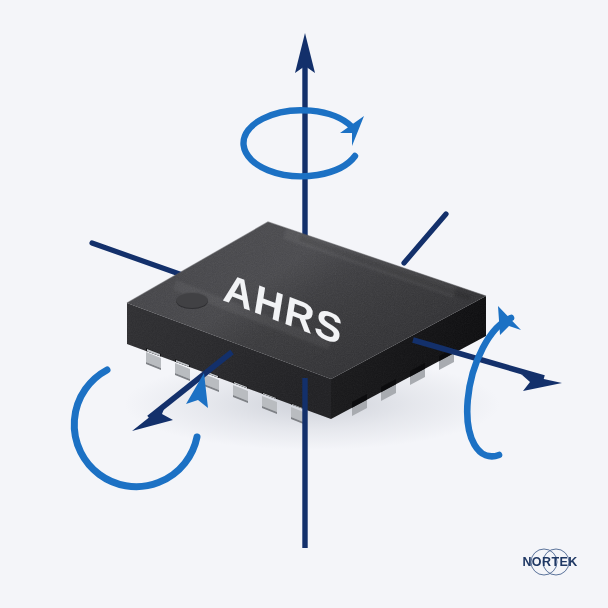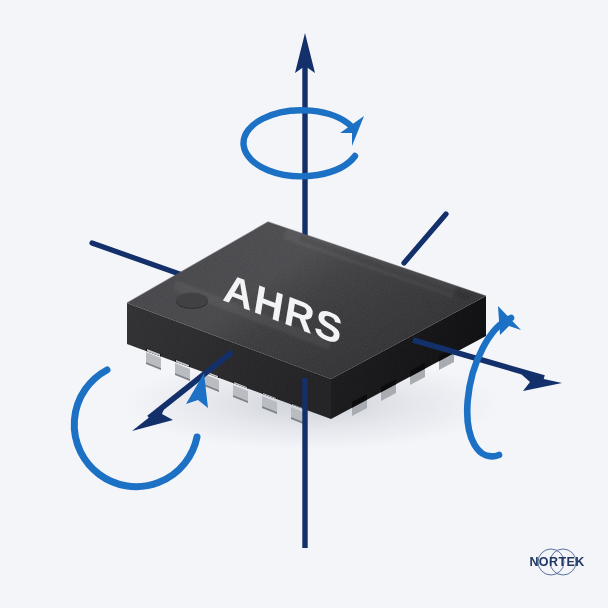"NORTEK" .logo-wrap { right: 12px -> 19px }
